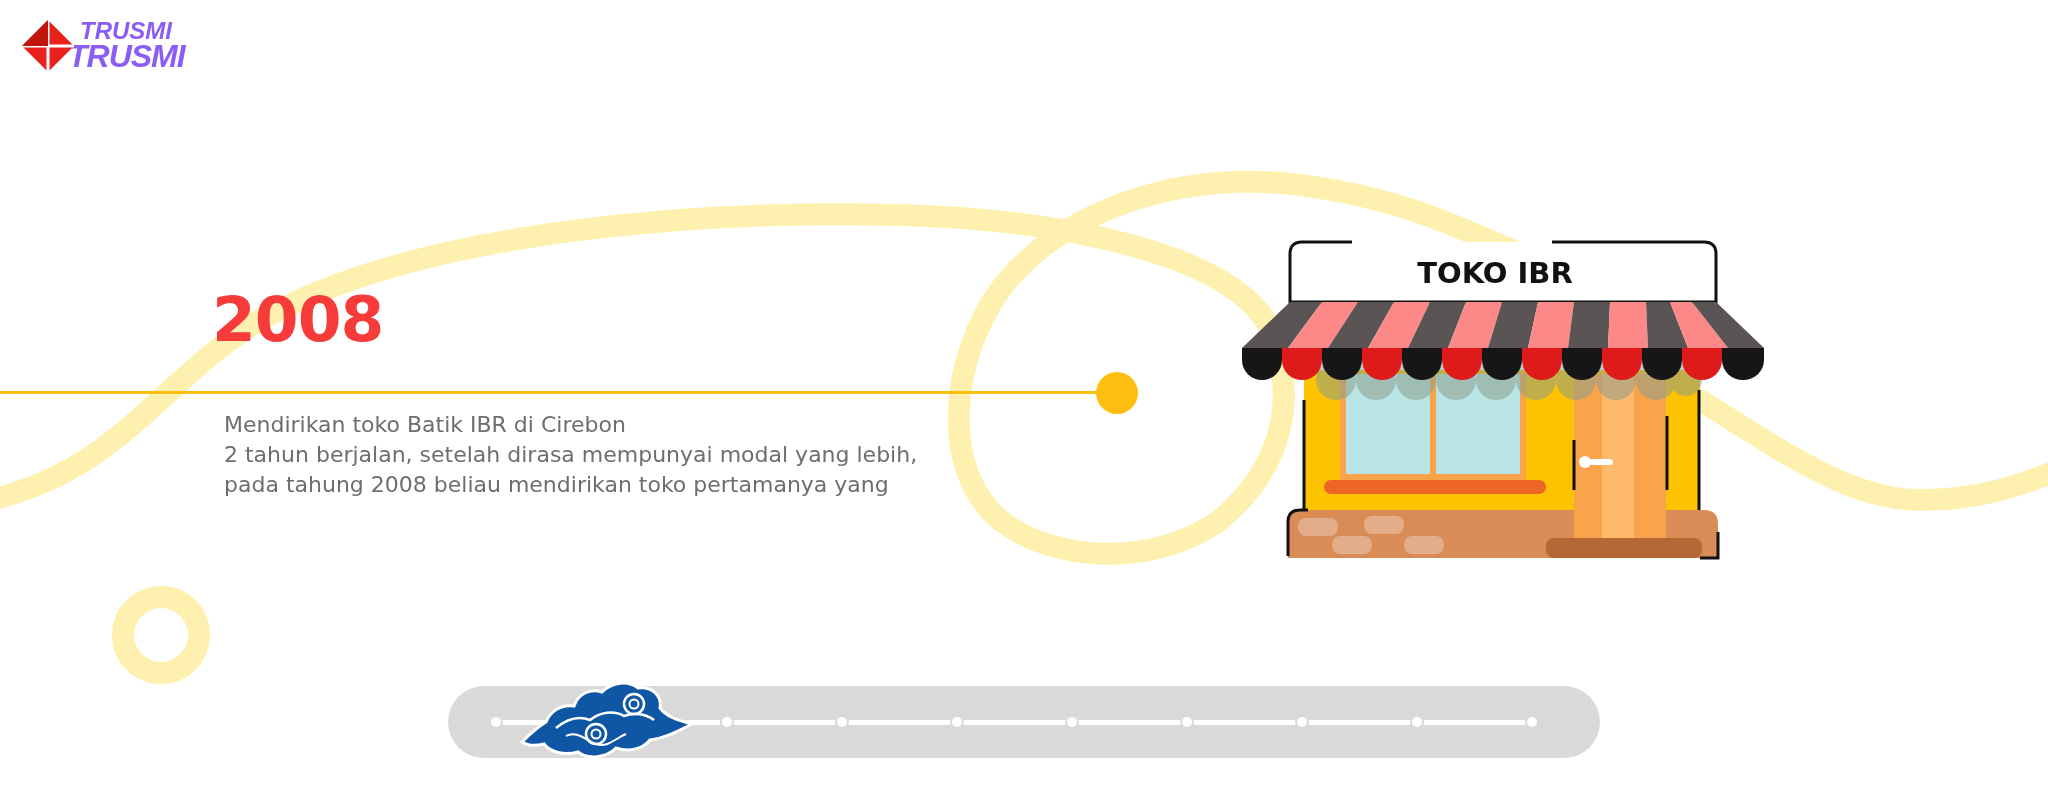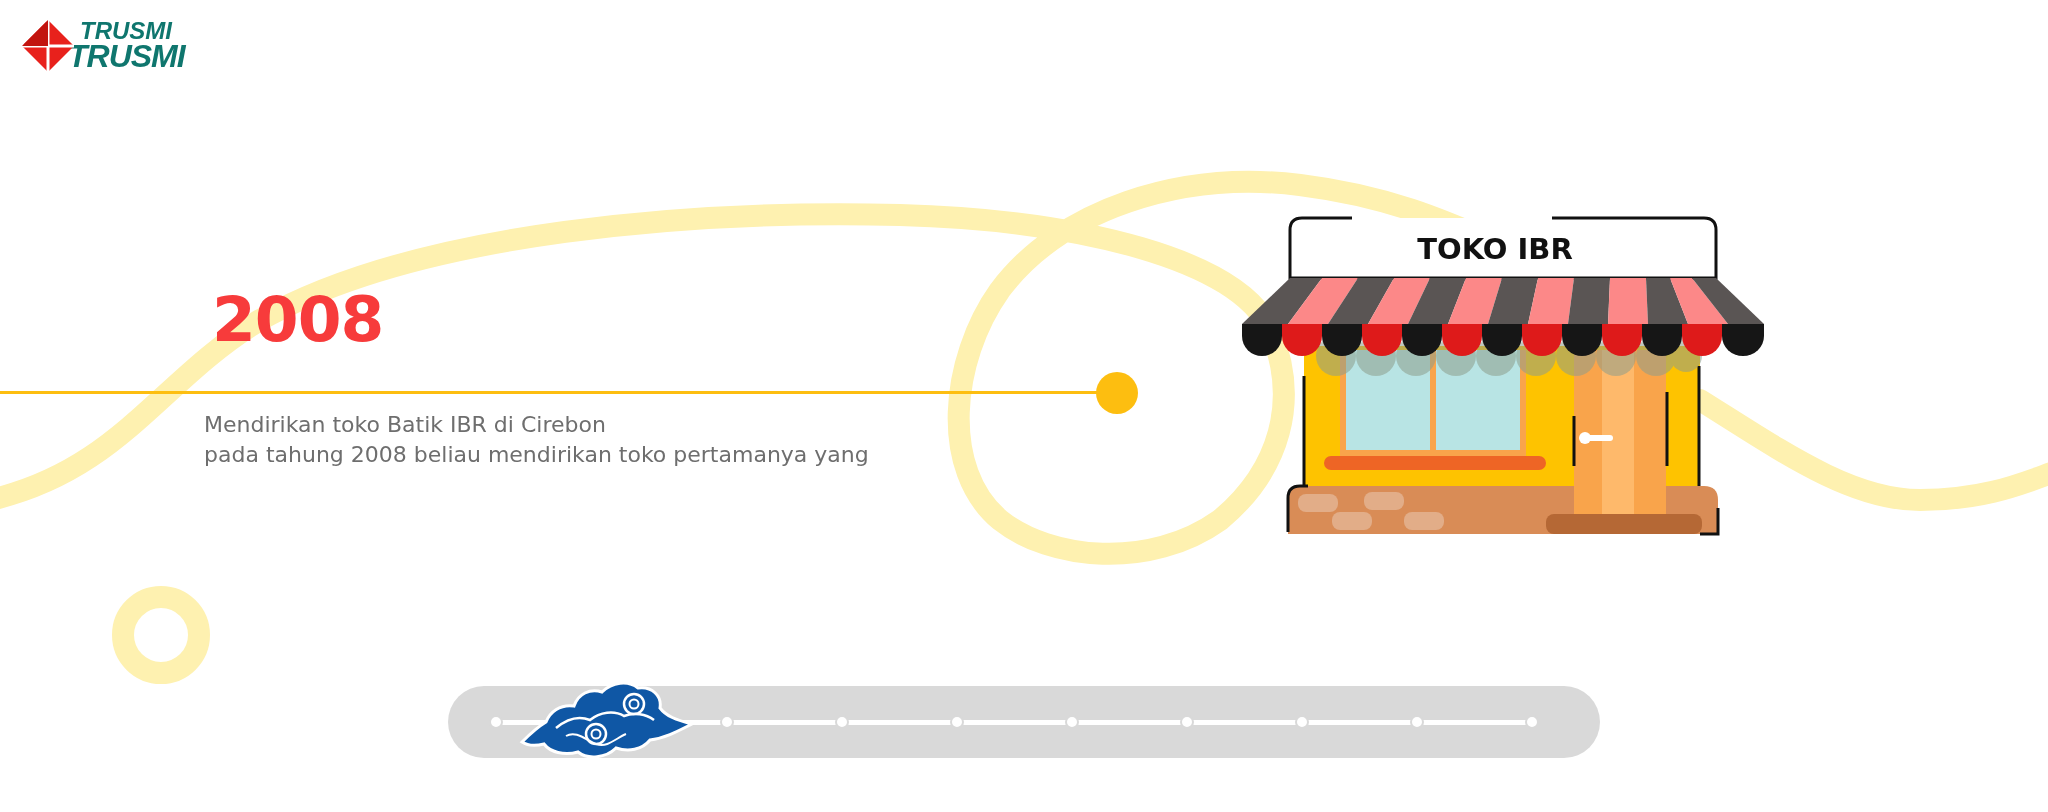"TRUSMI" .logo-text { color: #0f766e -> #8b5cf6 }
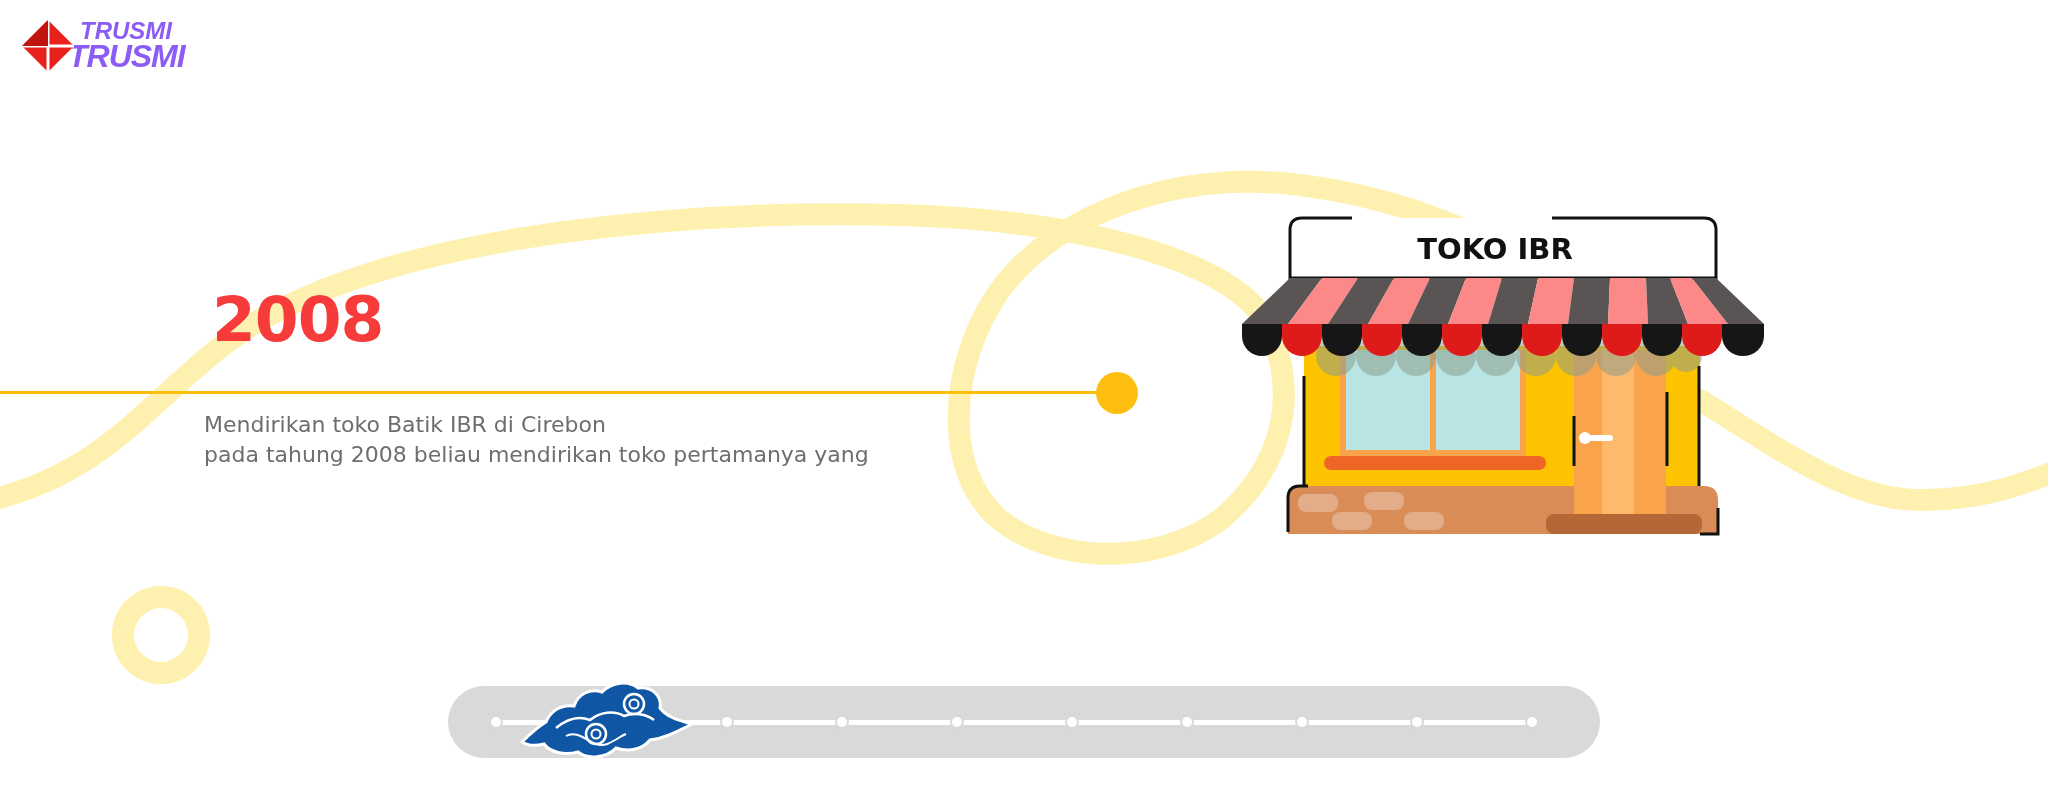"TOKO IBR" .shop { top: 216px -> 240px }
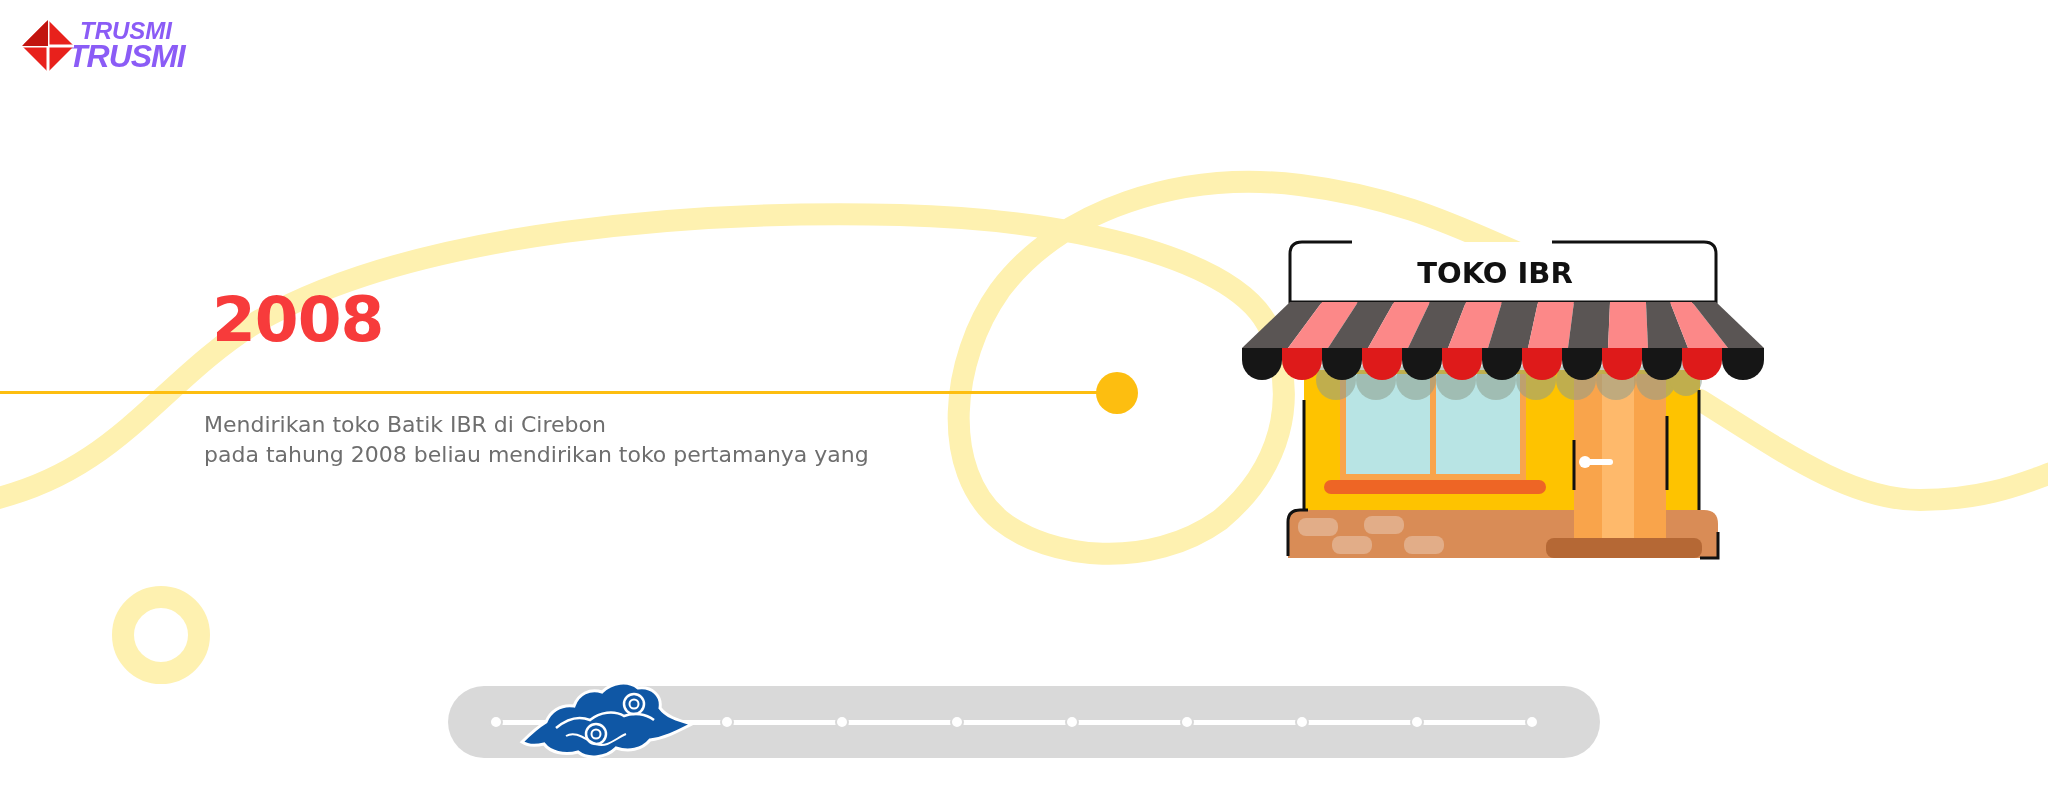"Mendirikan toko Batik IBR di" .desc { left: 204px -> 224px }
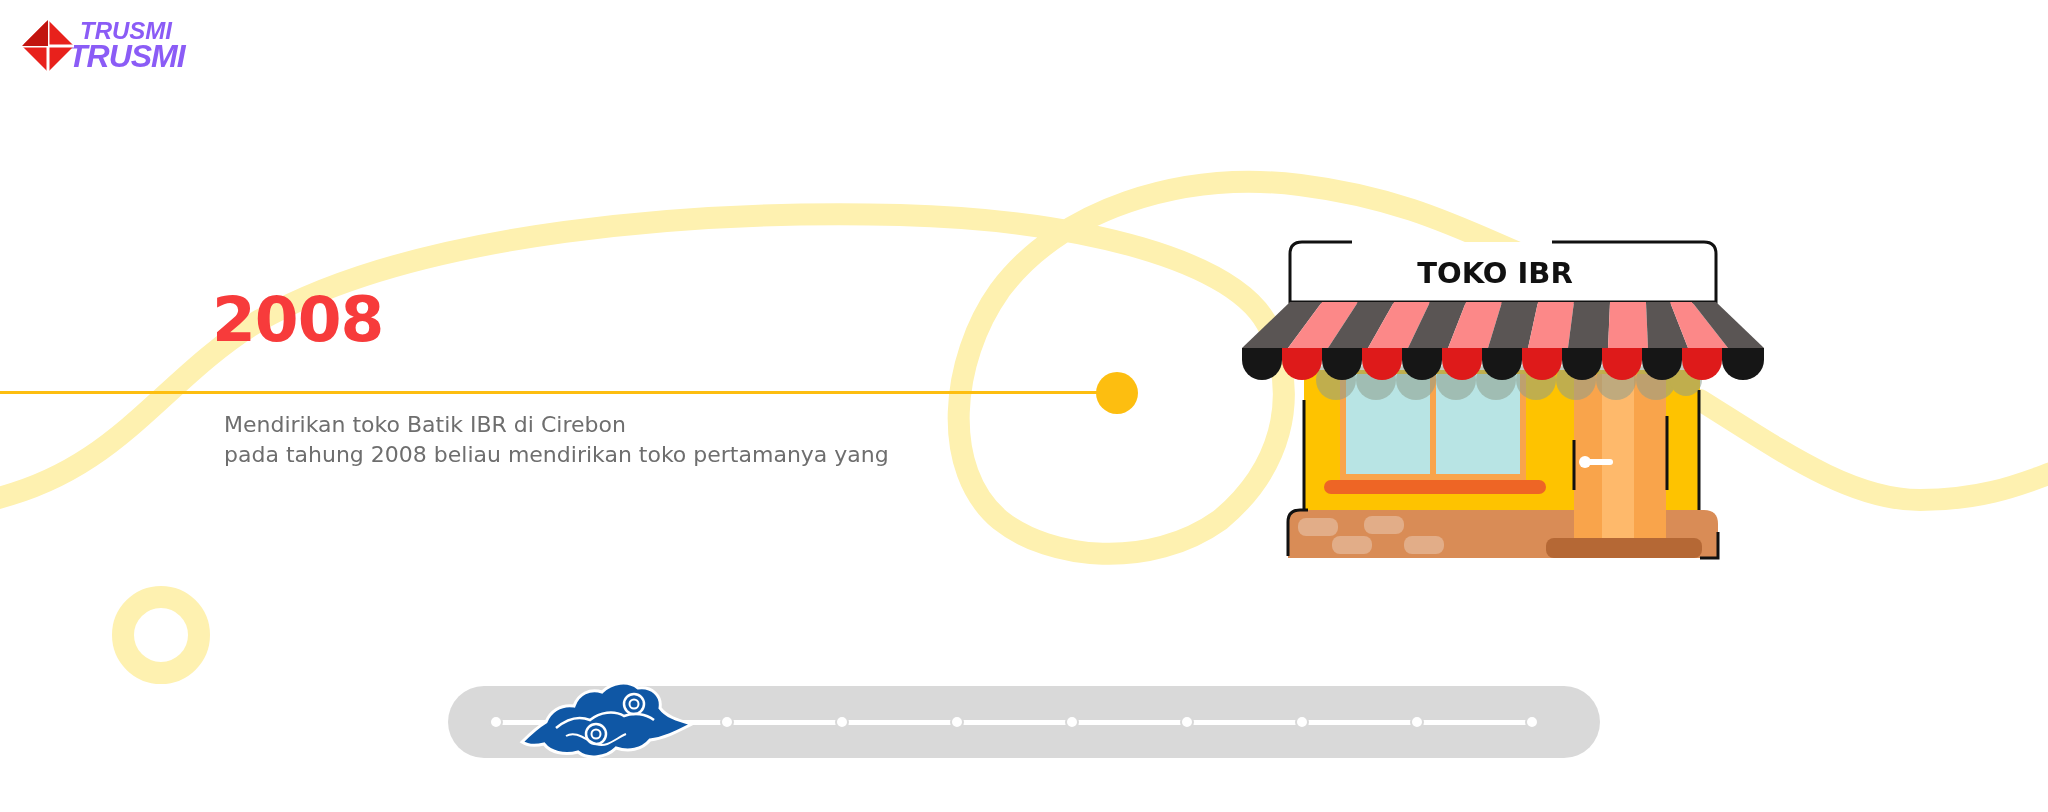"2 tahun berjalan, setelah dirasa" span { html: none -> <span>2 tahun berjalan, setelah dirasa mempunyai modal yang lebih,</span> }
